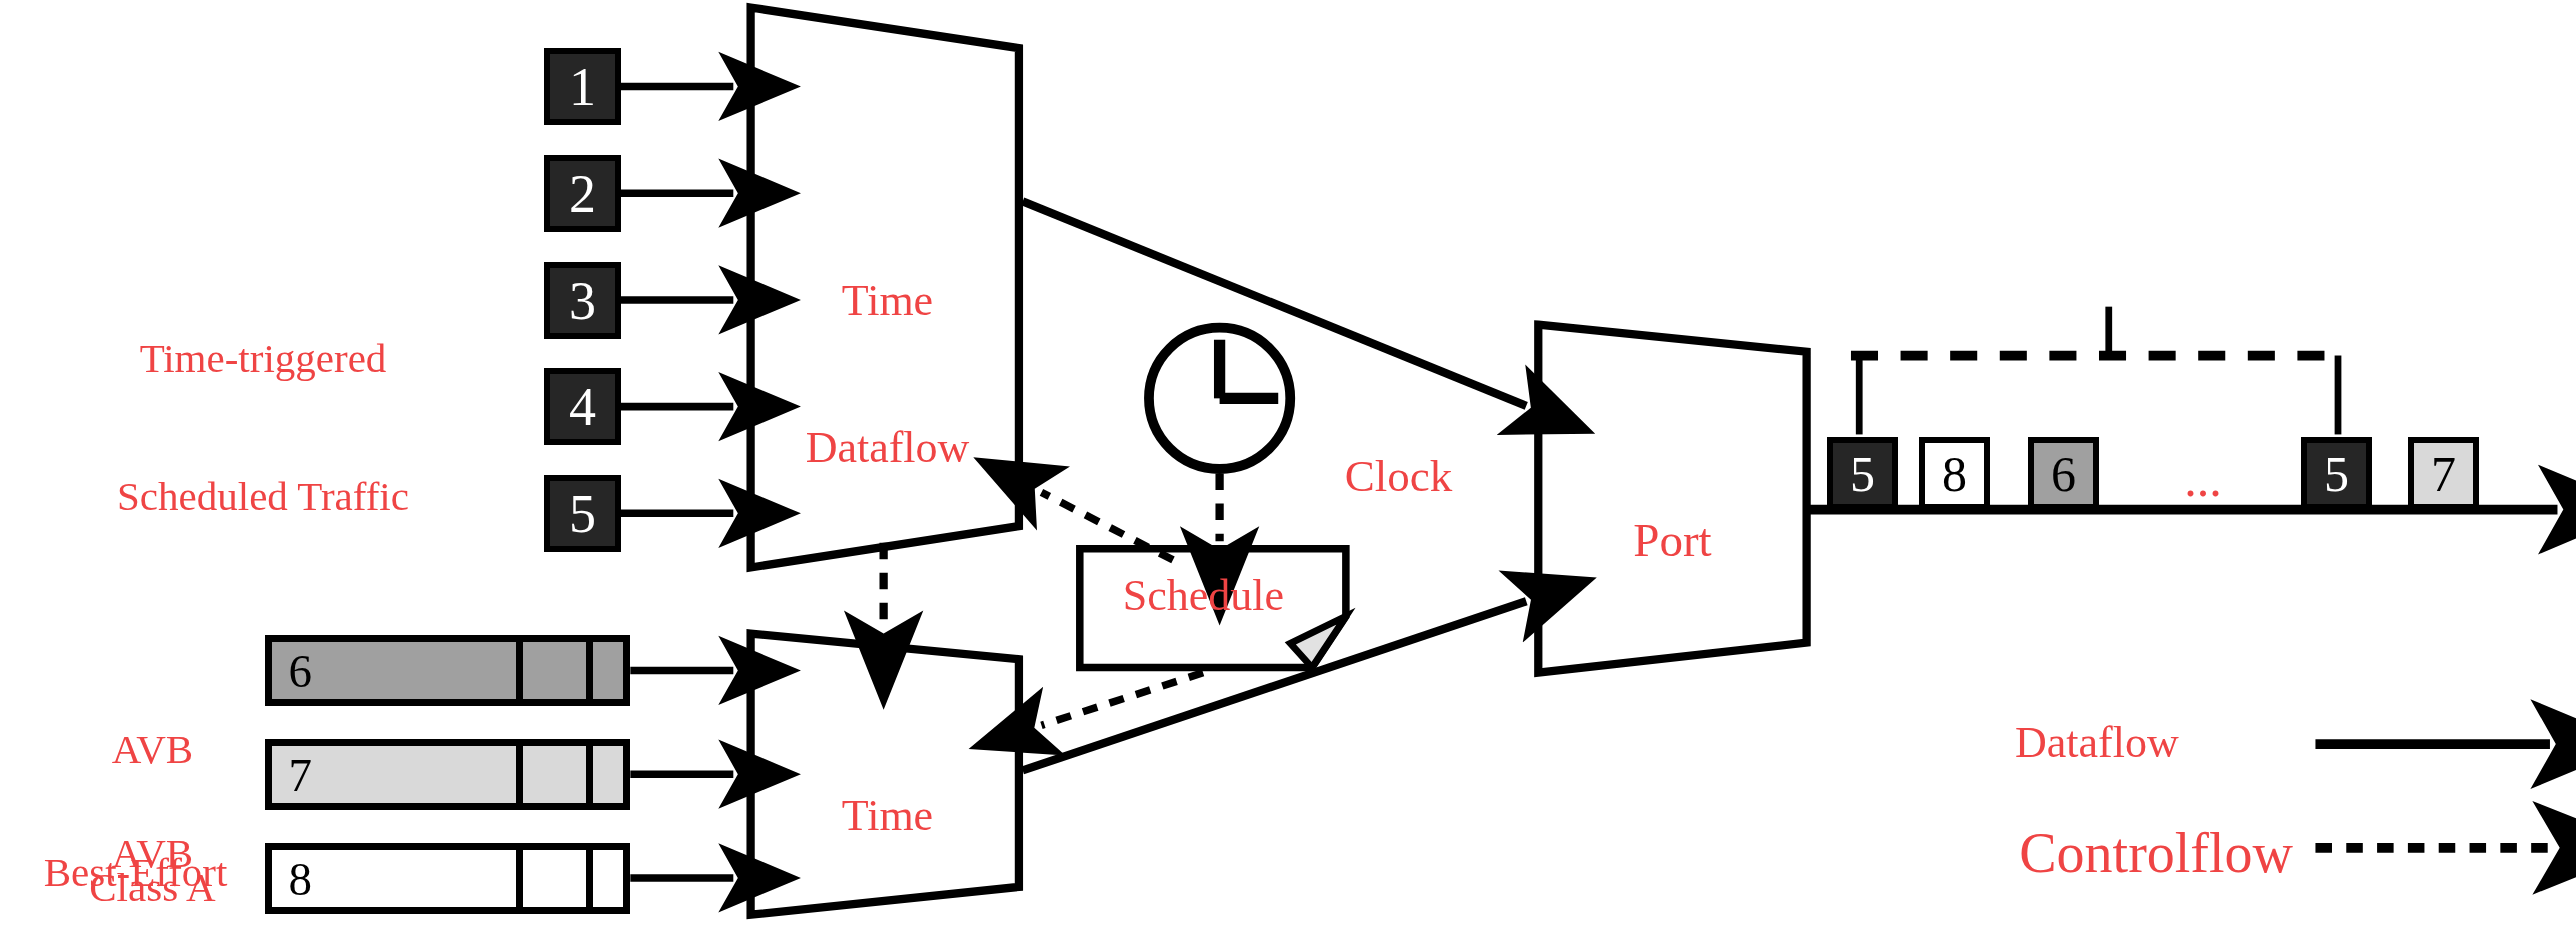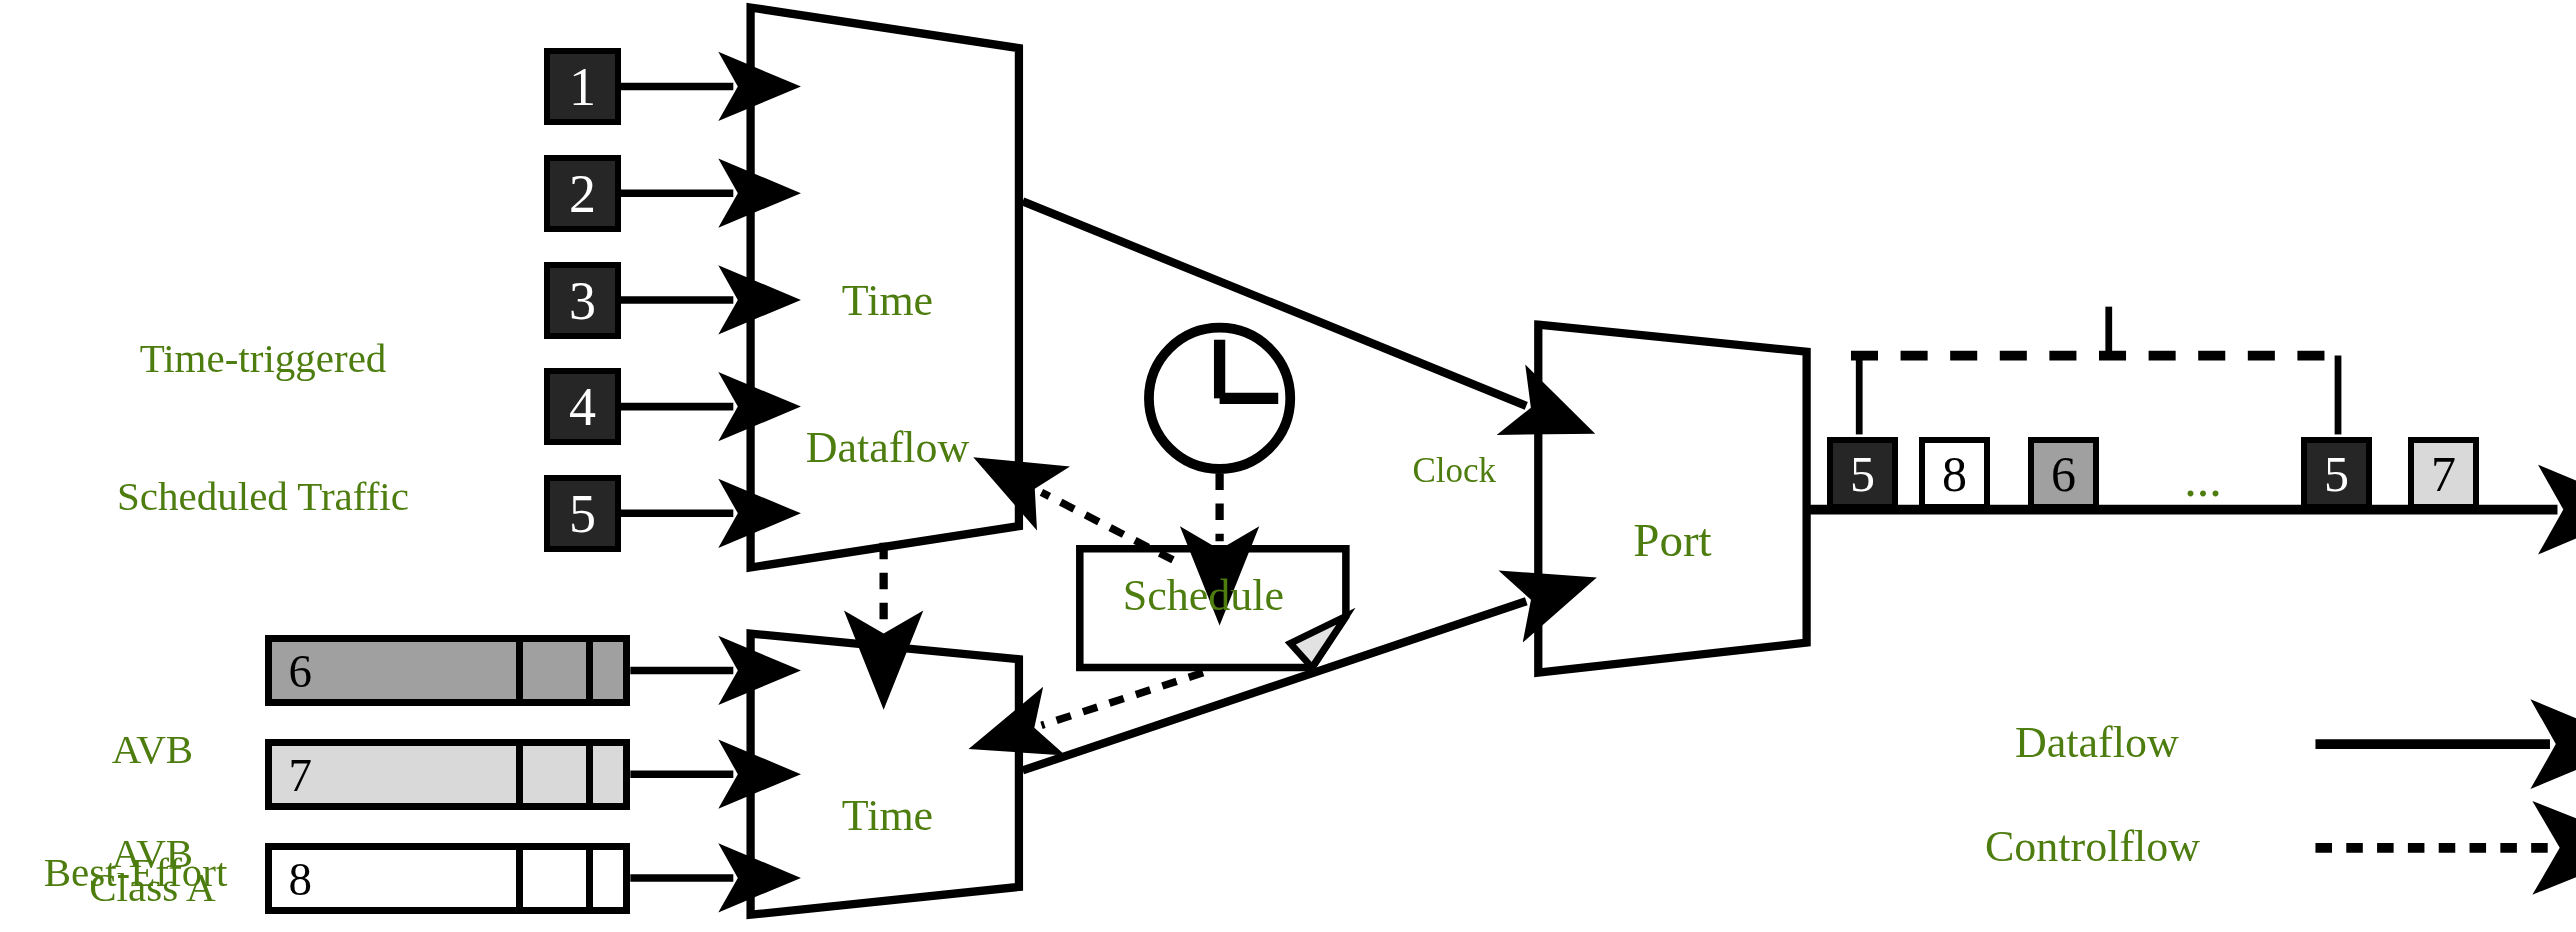"Time" .lbl { color: #4d7c0f -> #ef4444 }
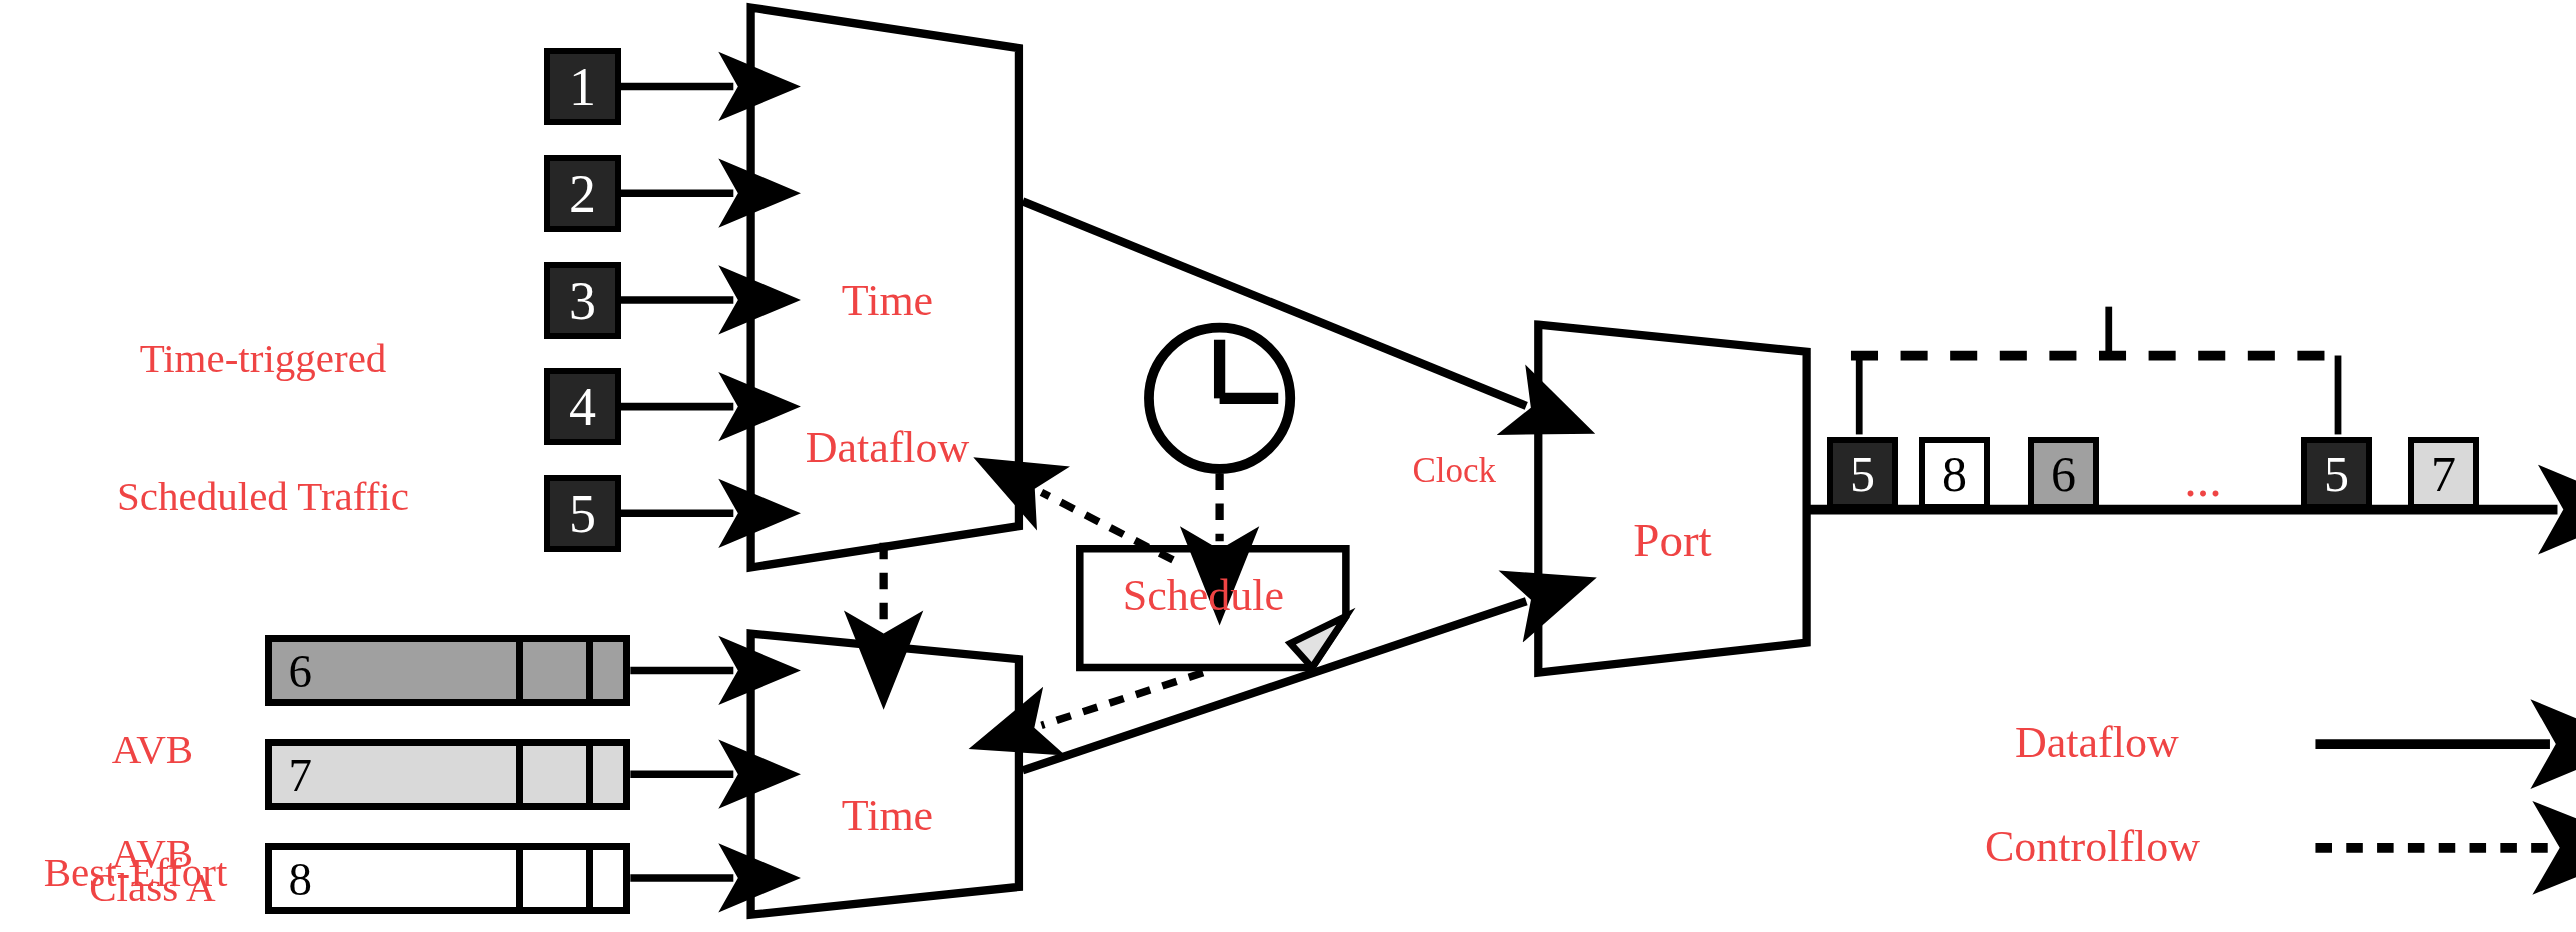"Clock" div.lbl { font-size: 35px -> 45px; text-align: right -> center }
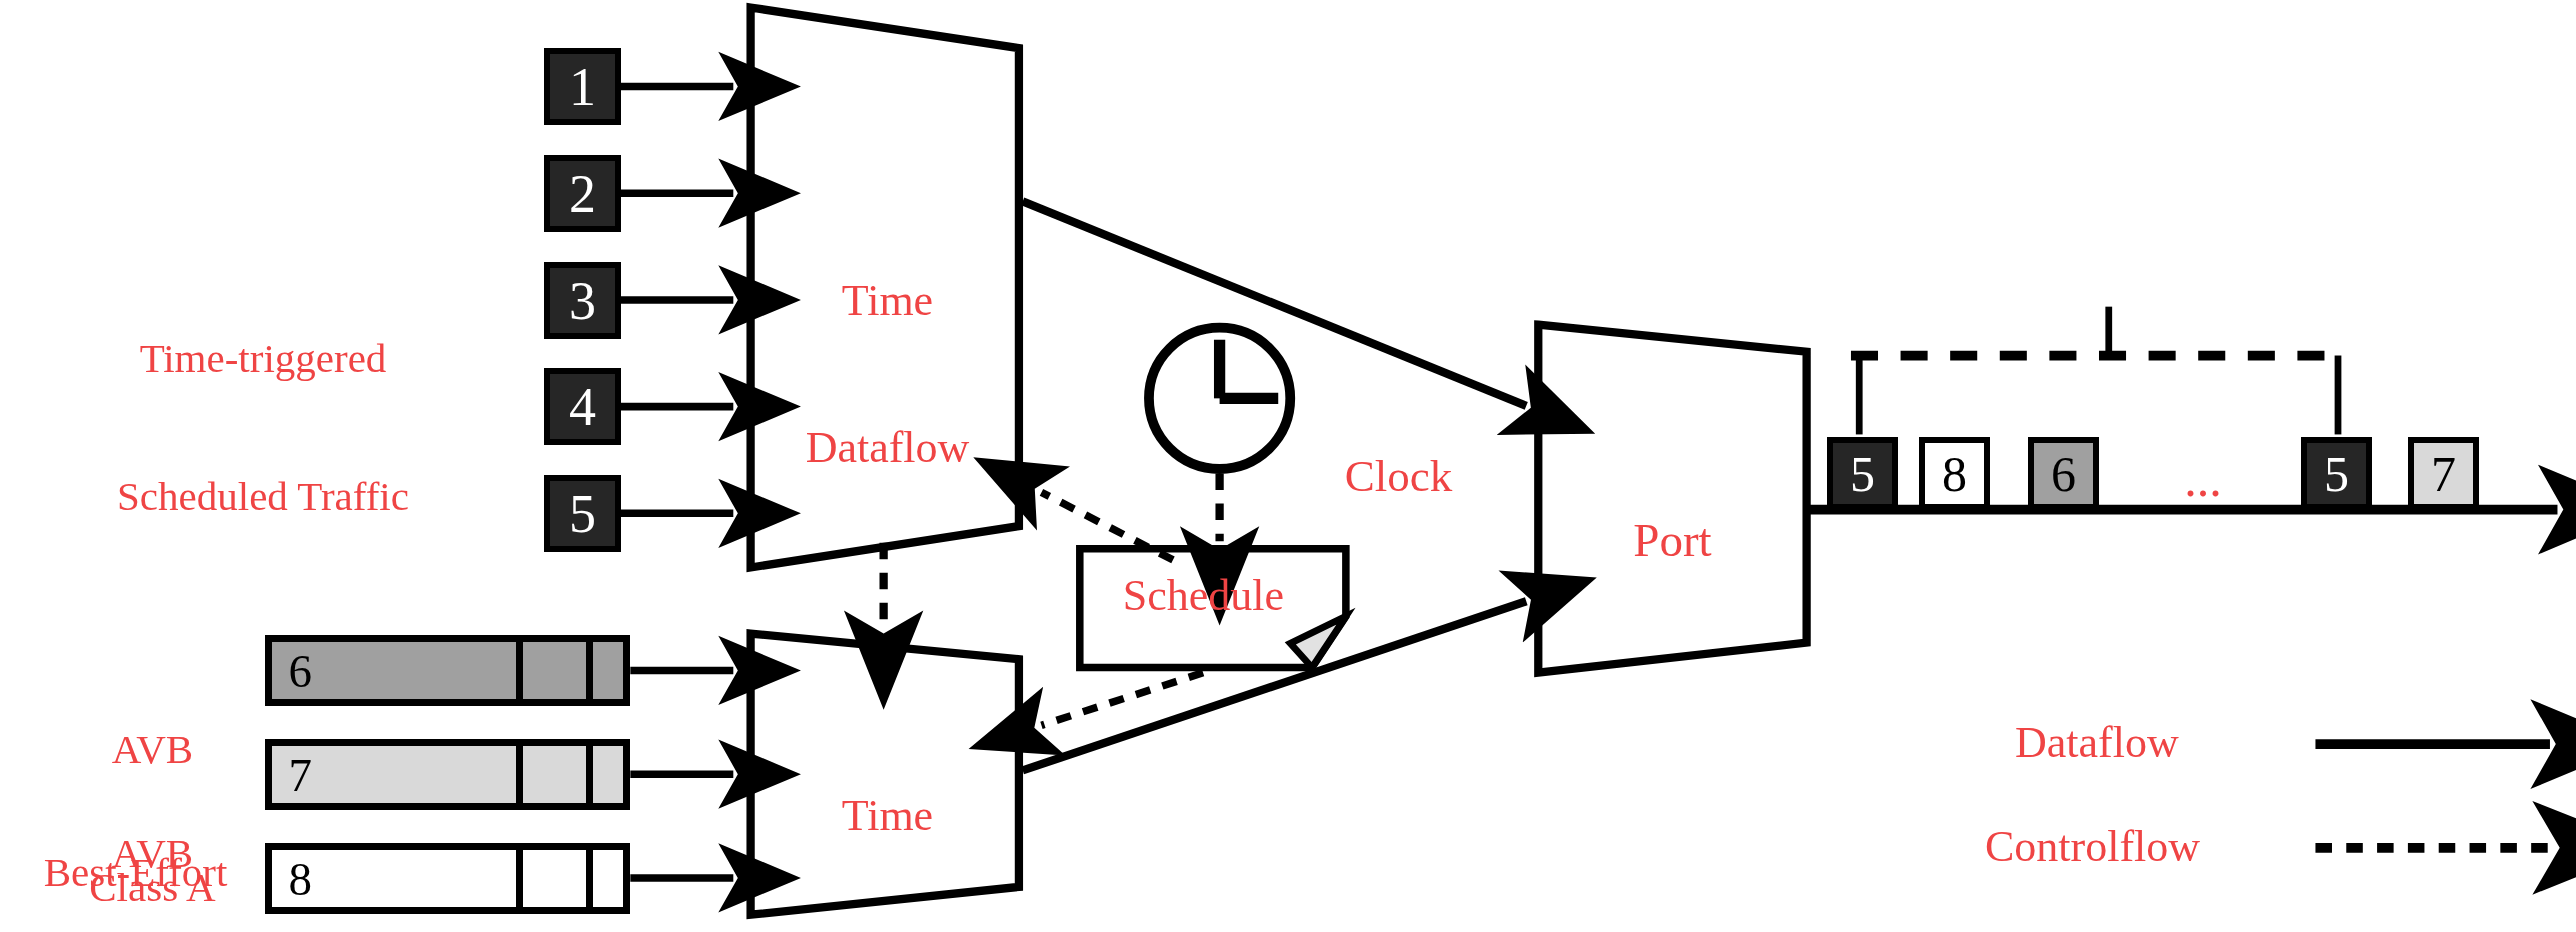"Controlflow" div.lbl { font-size: 44px -> 56px; text-align: left -> right }
